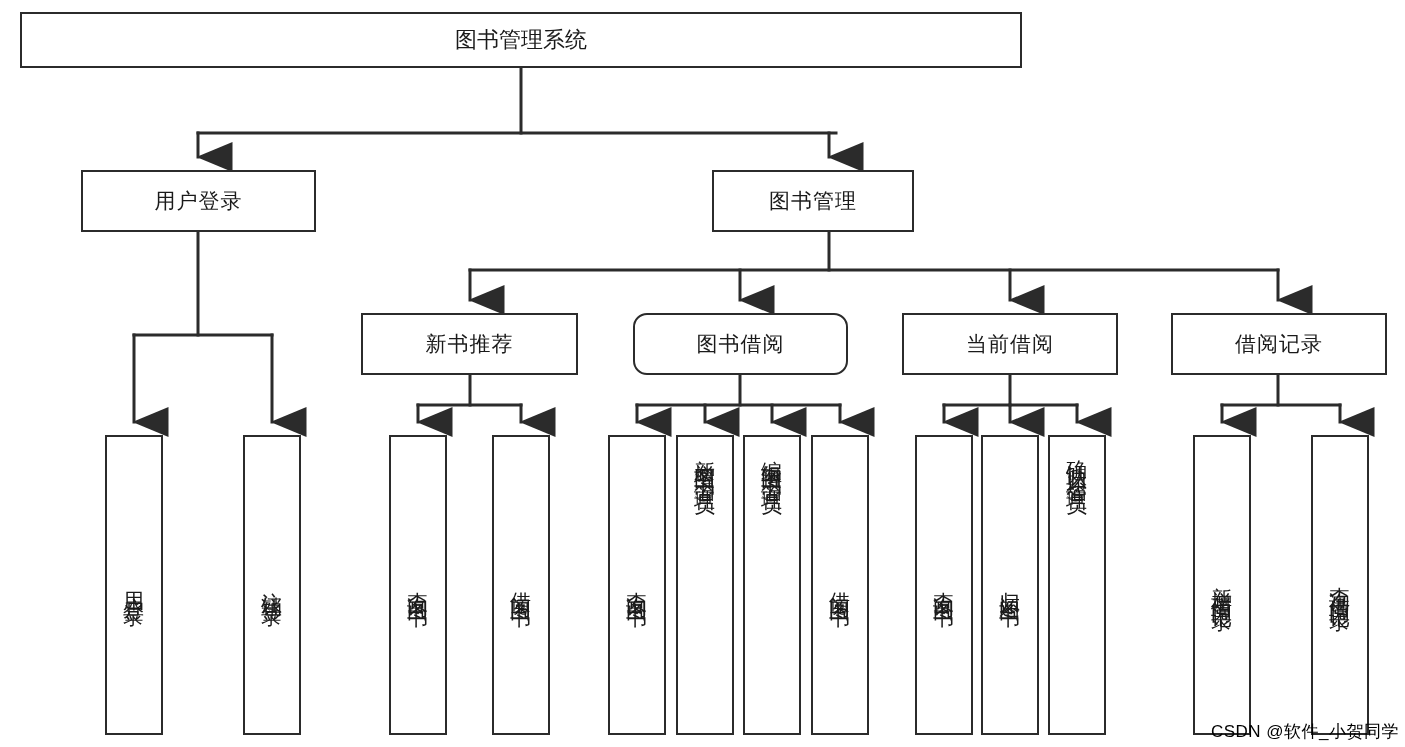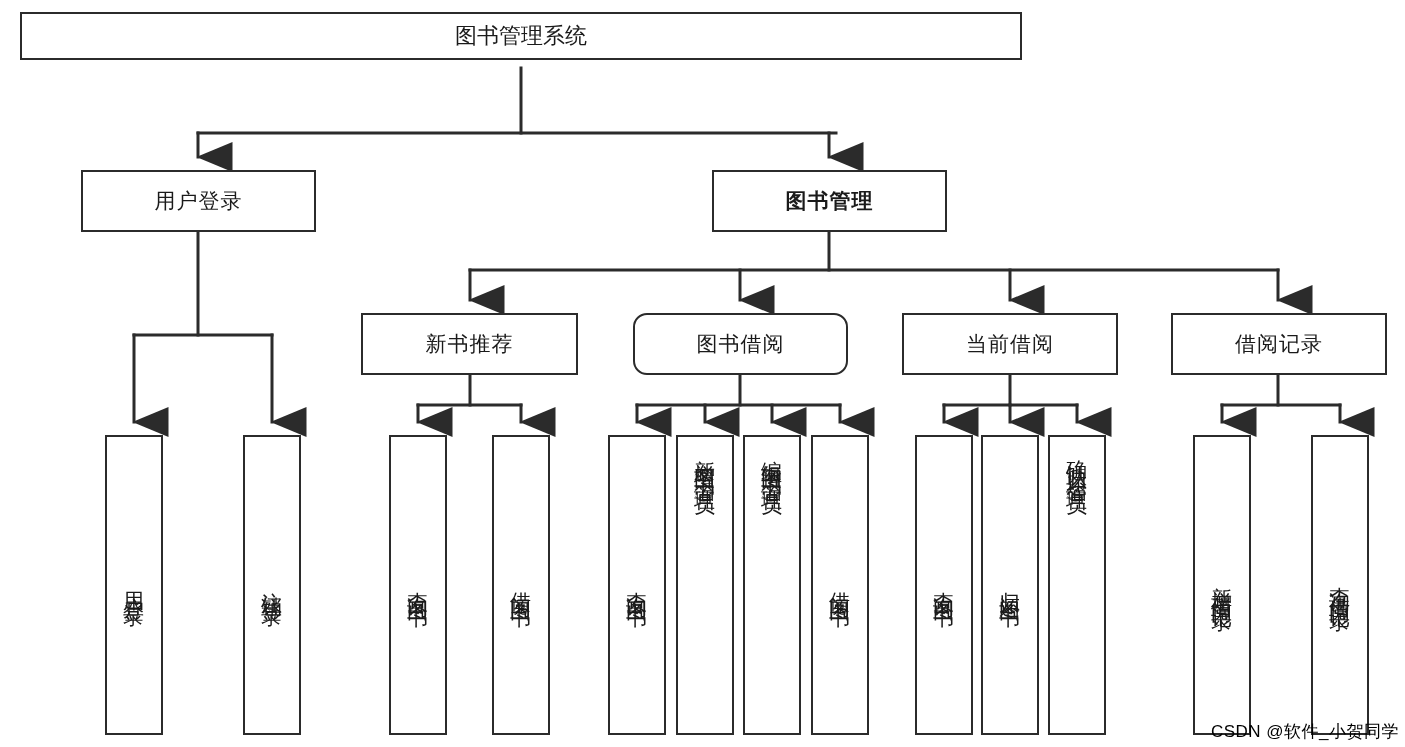"图书管理系统" div.node { height: 48px -> 56px }
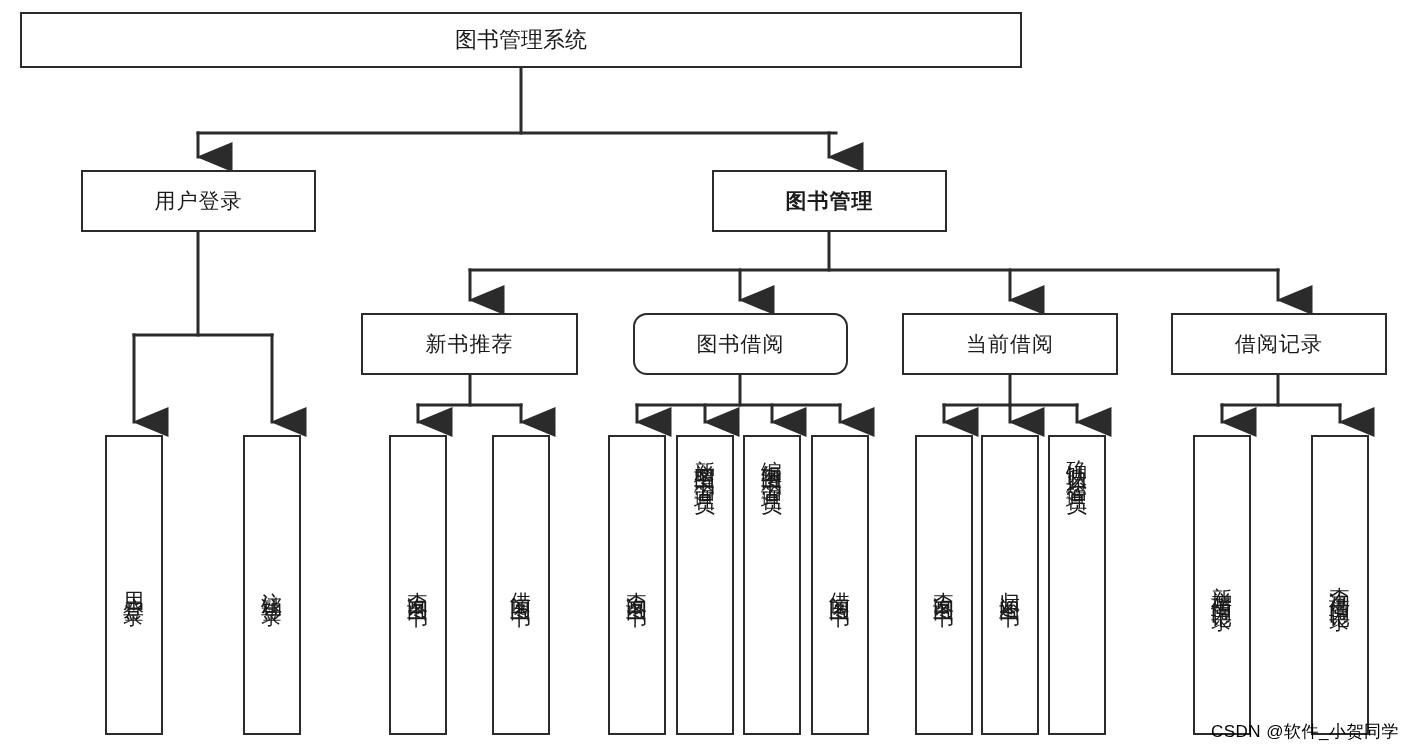"图书管理" div.node { font-weight: bold -> none; width: 235px -> 202px }
